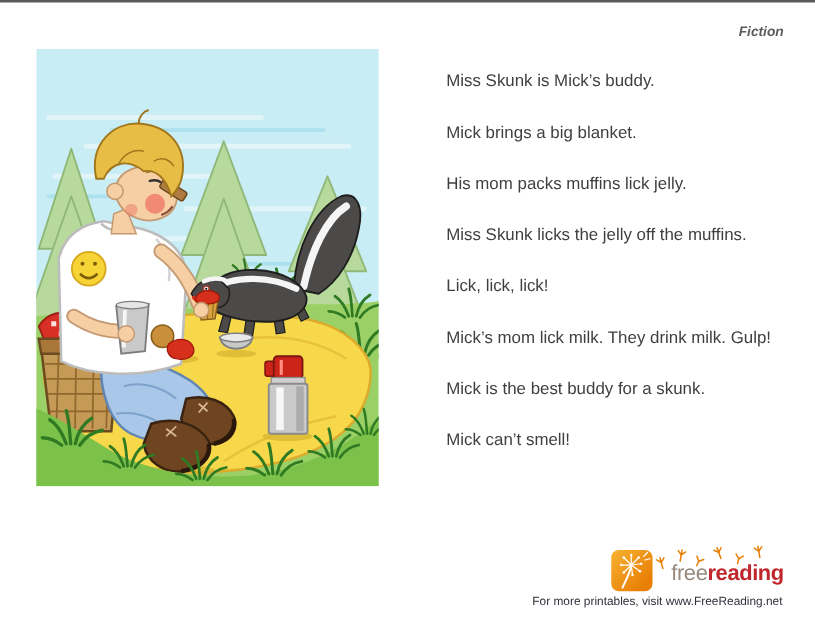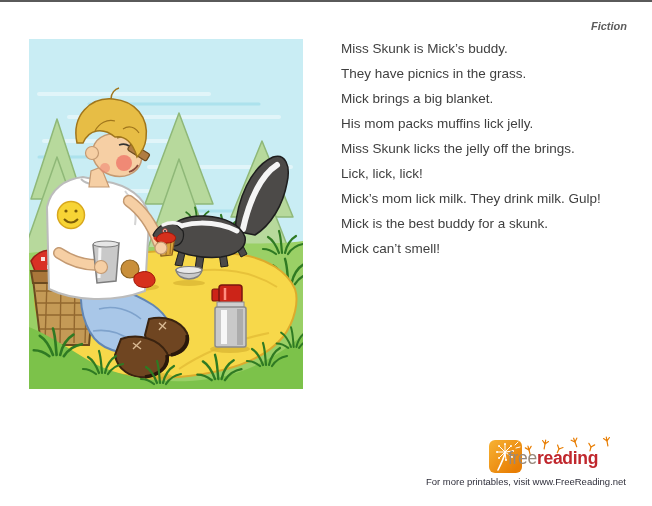"Miss Skunk is Mick’s buddy." .story p { margin: 0 -> 16px }
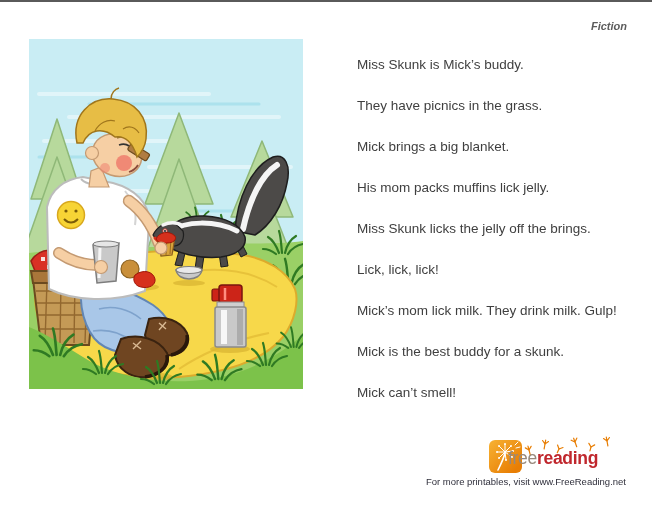"They have picnics in the" p { html: <p>They have picnics in the grass.</p> -> none }
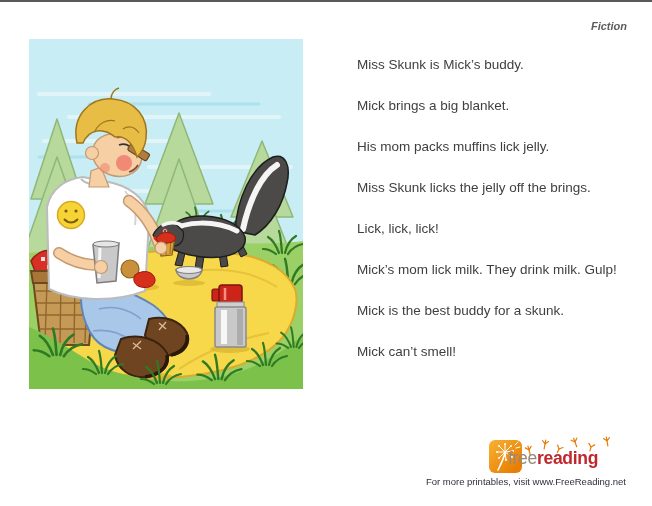"Miss Skunk licks the jelly" p { text: brings -> muffins }
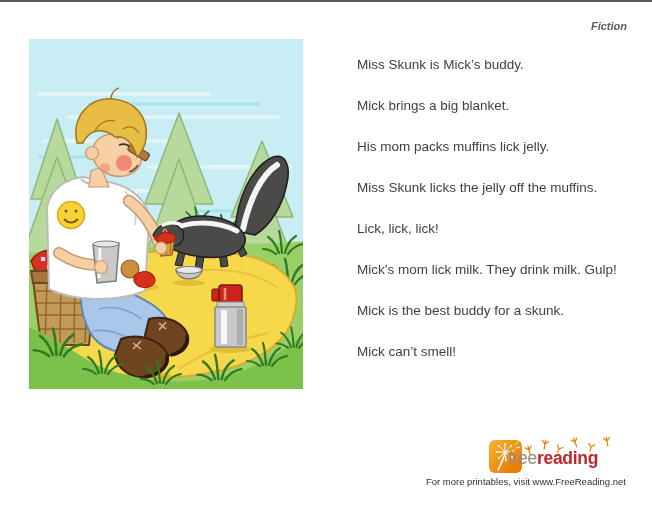"freereading" .logo-text { left: 508px -> 537px }
